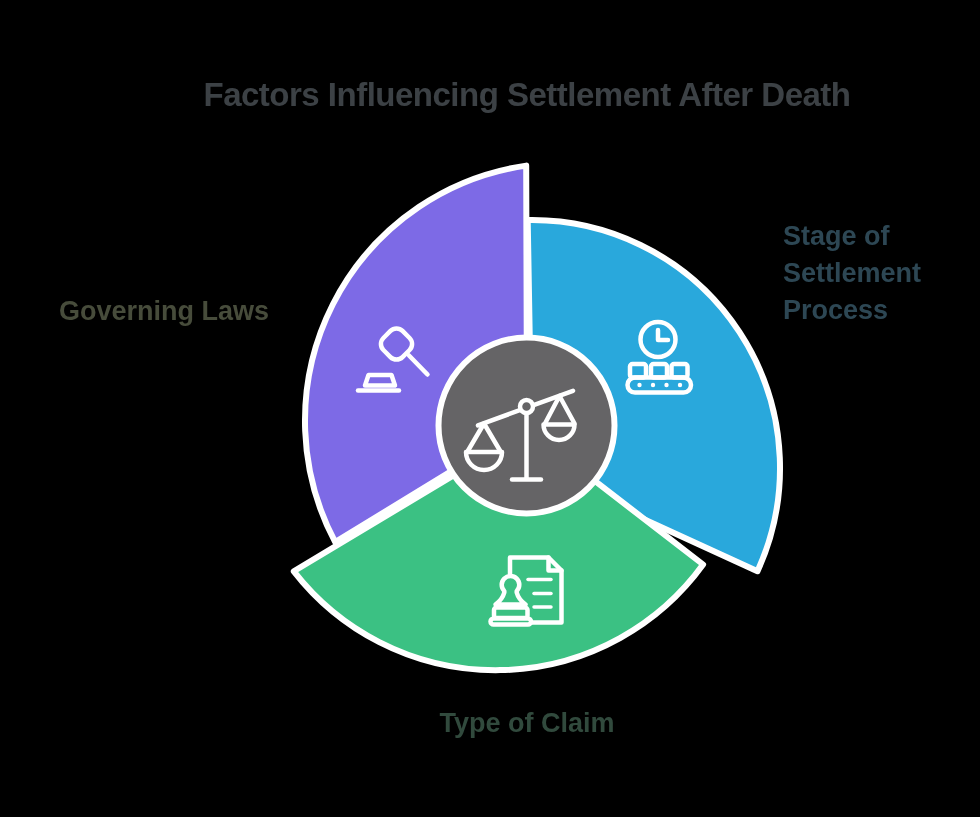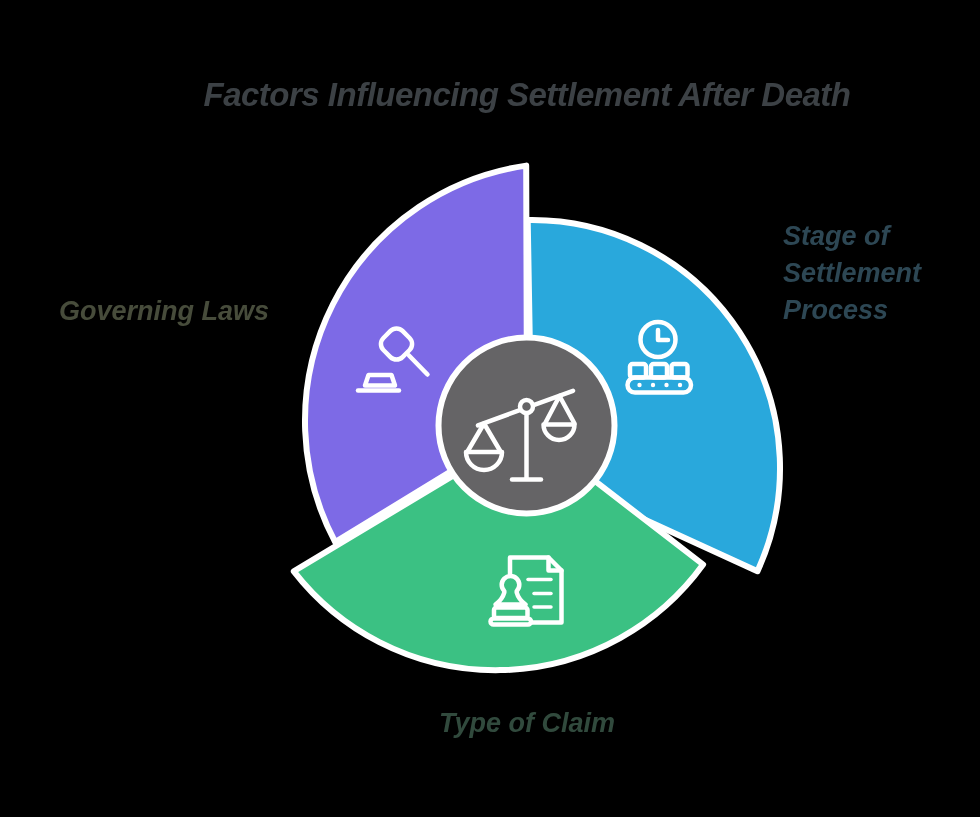"Factors Influencing Settlement After" .stage { font-style: italic -> none }
